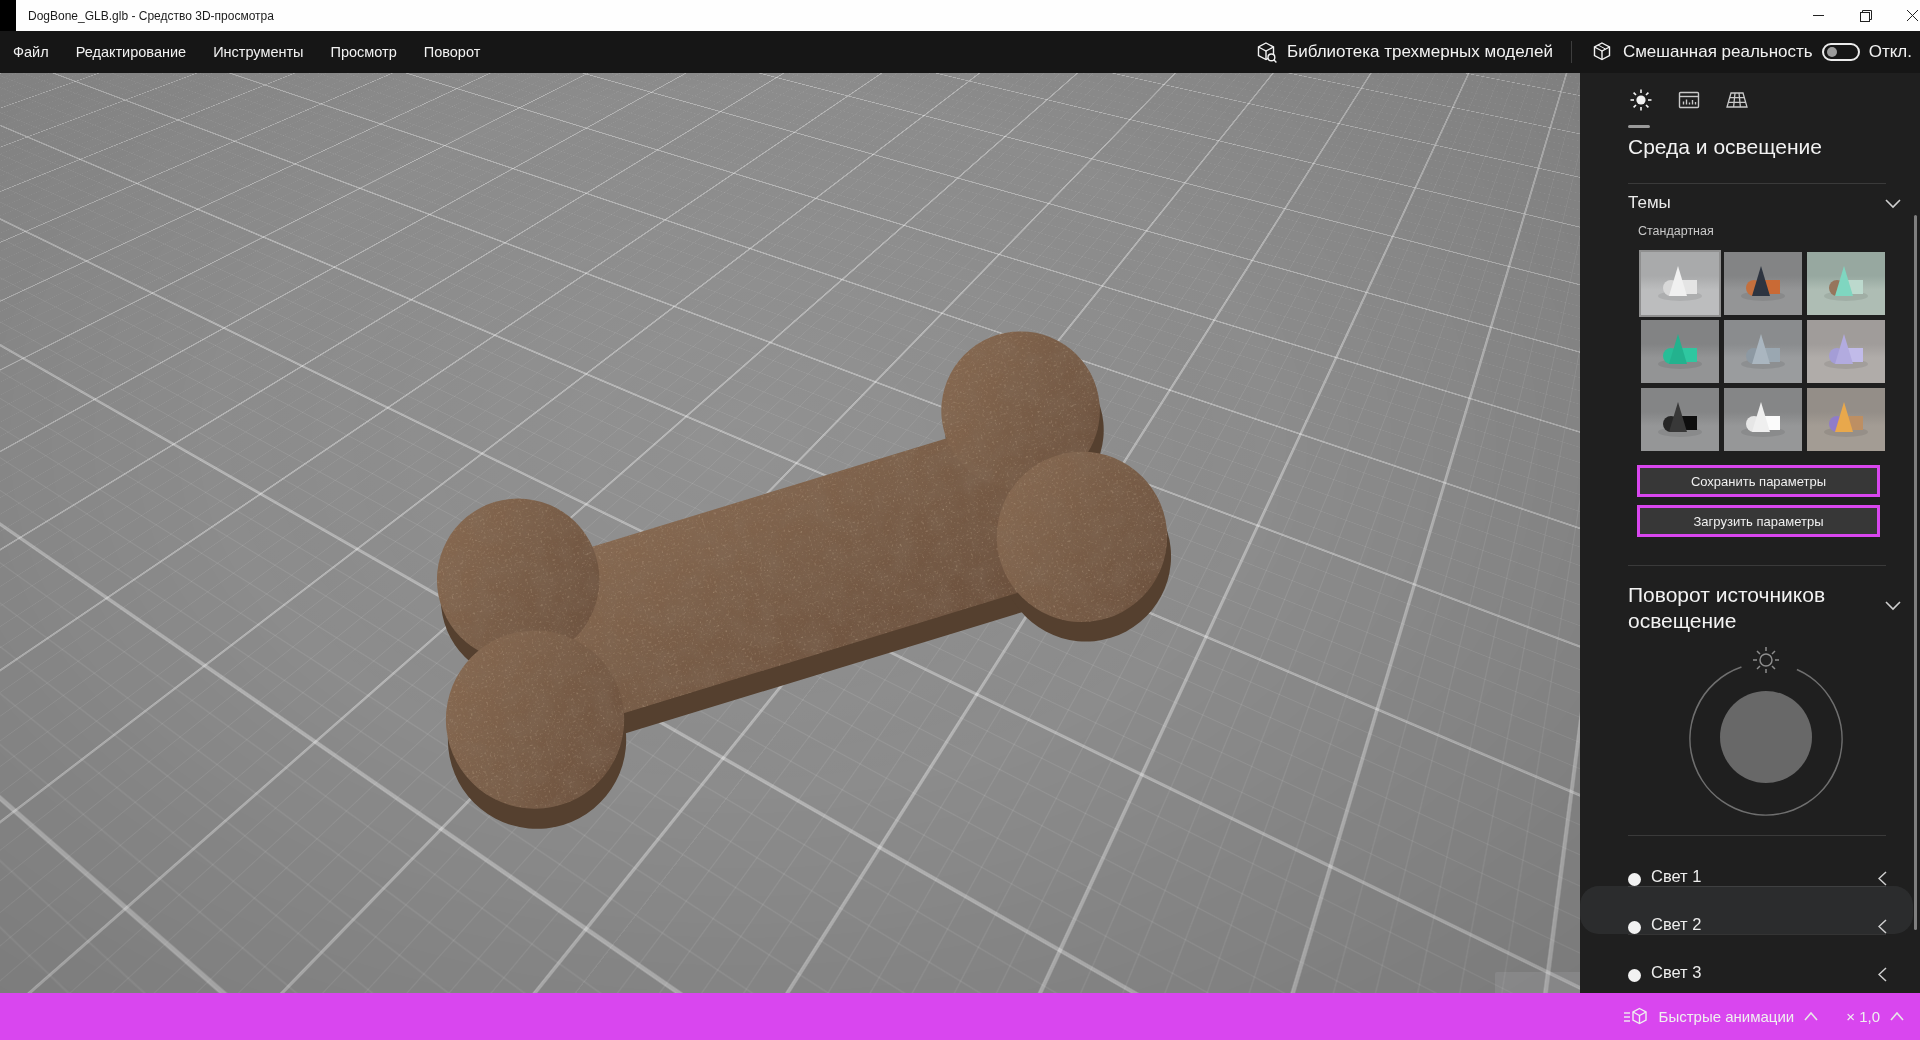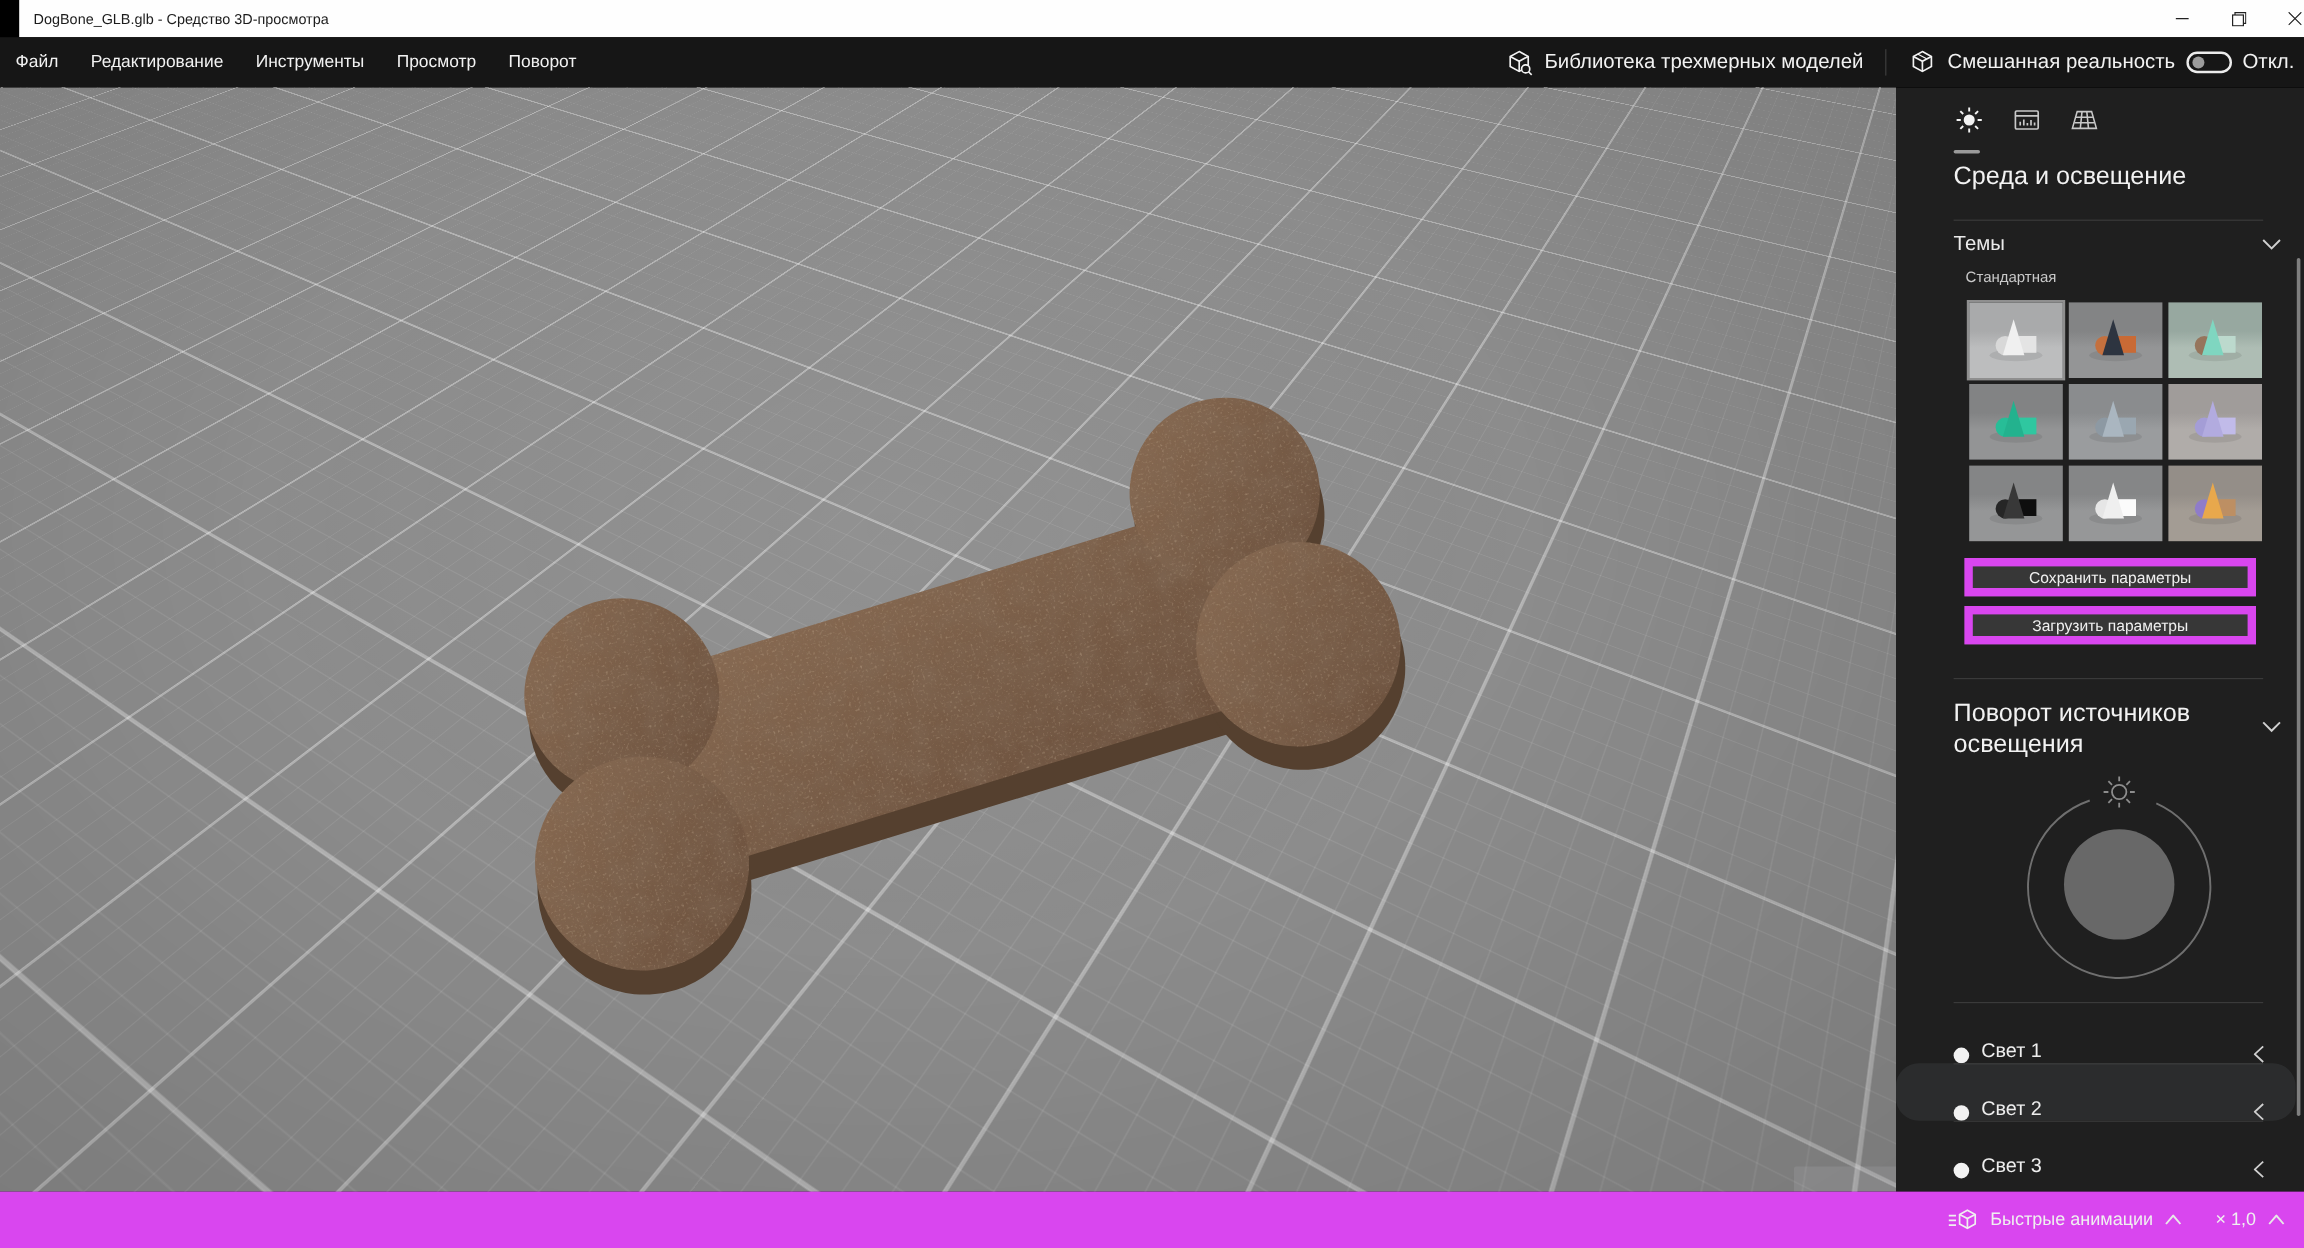"Сохранить параметры" .pbtn { border: 7px solid #d946ef -> 3px solid #d946ef }
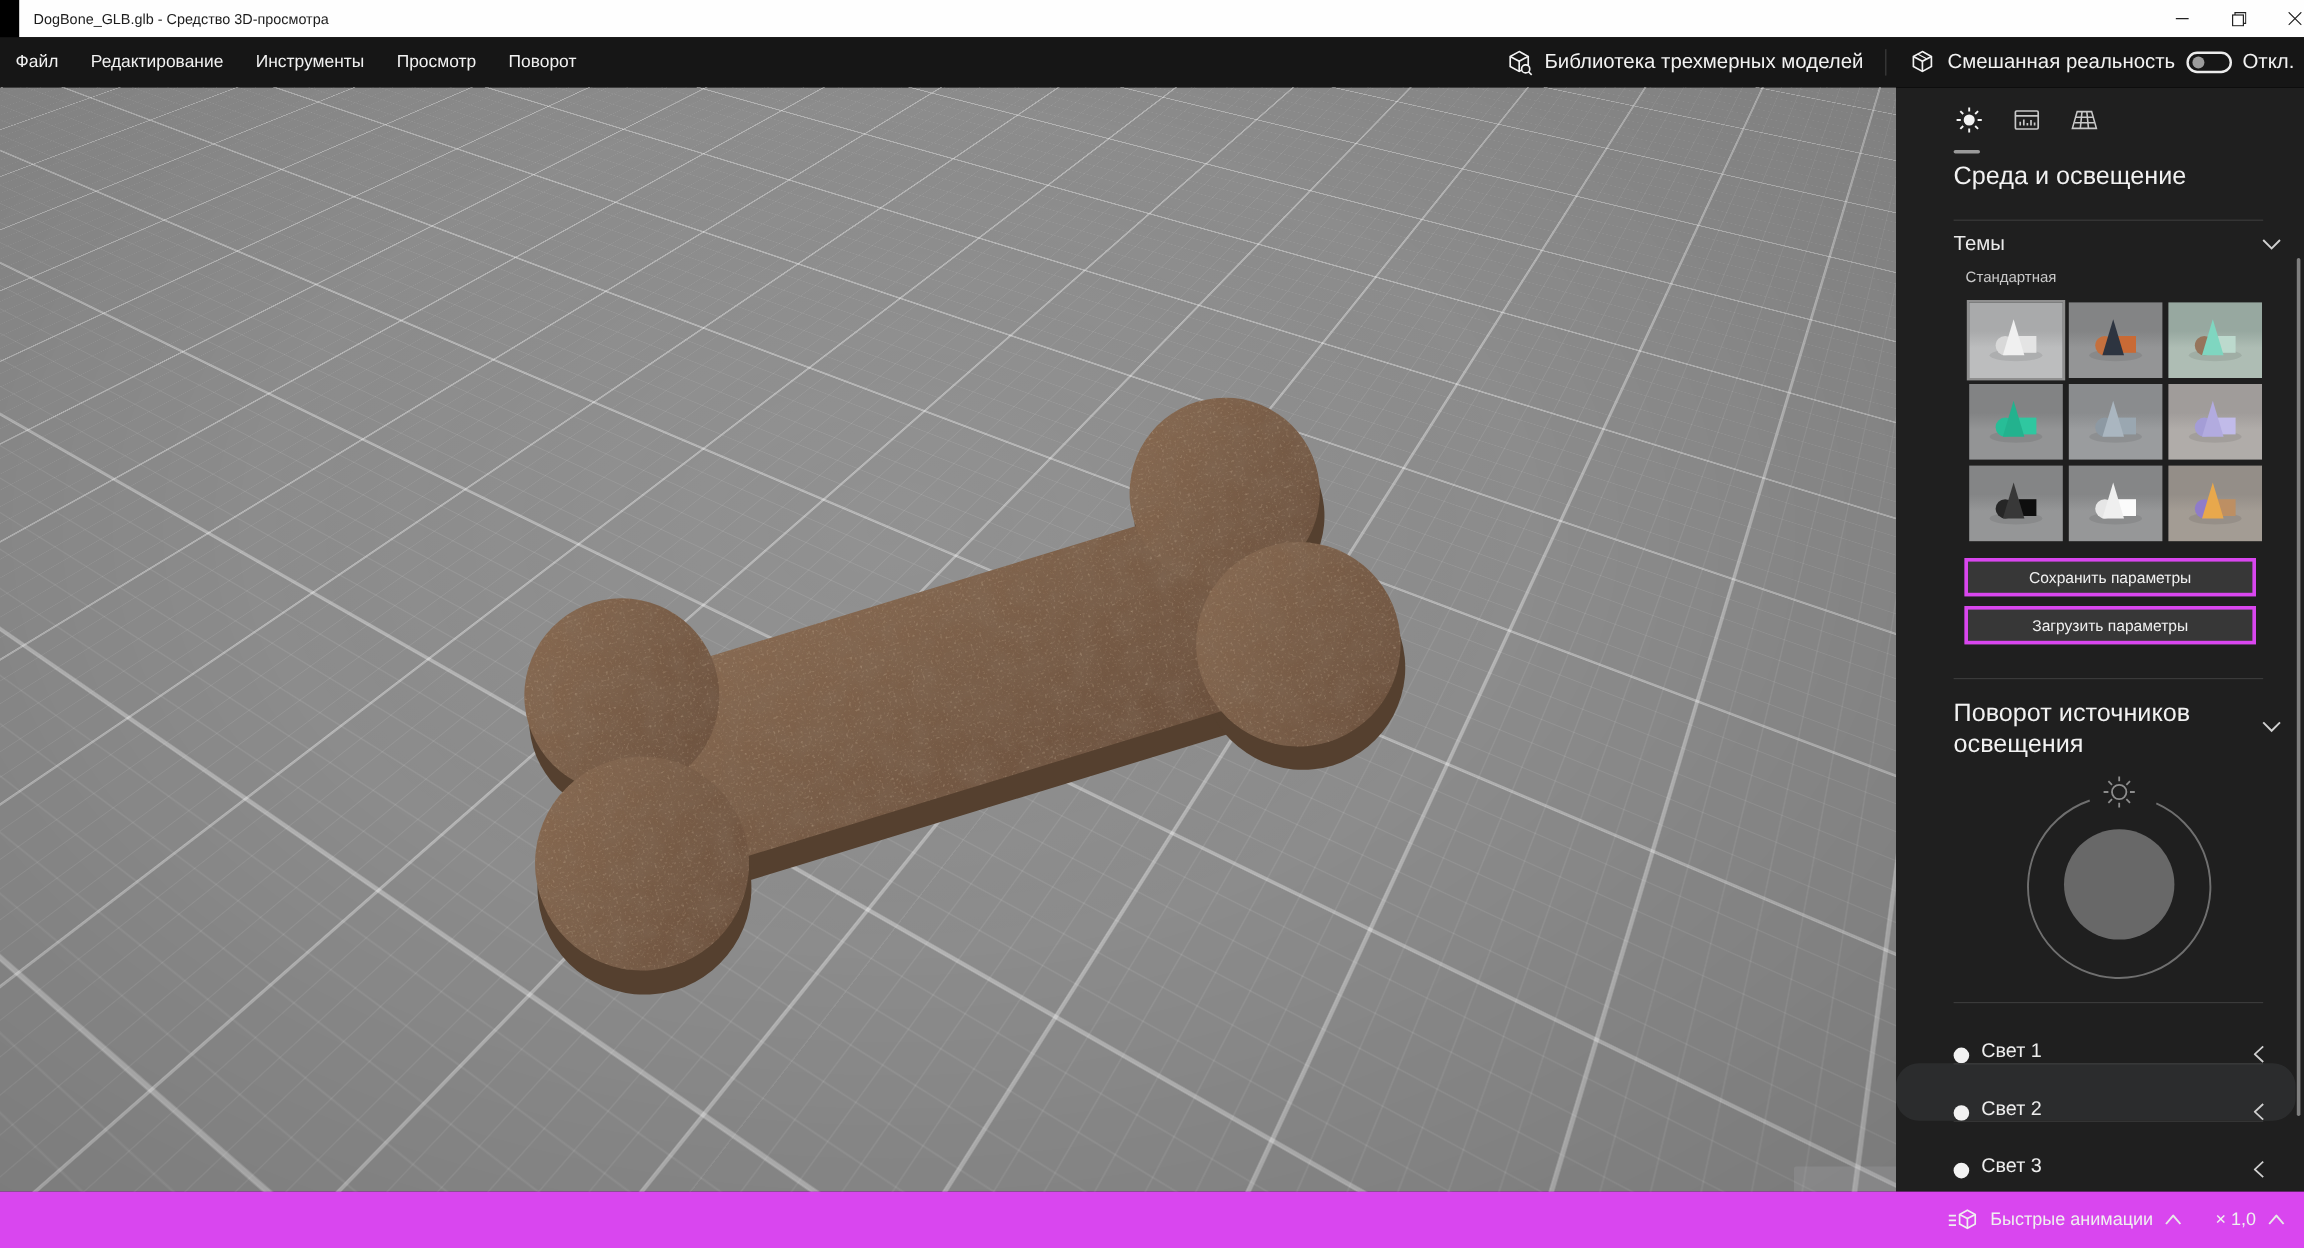"Поворот источников освещения" div.rot-head { text: освещения -> освещение }
